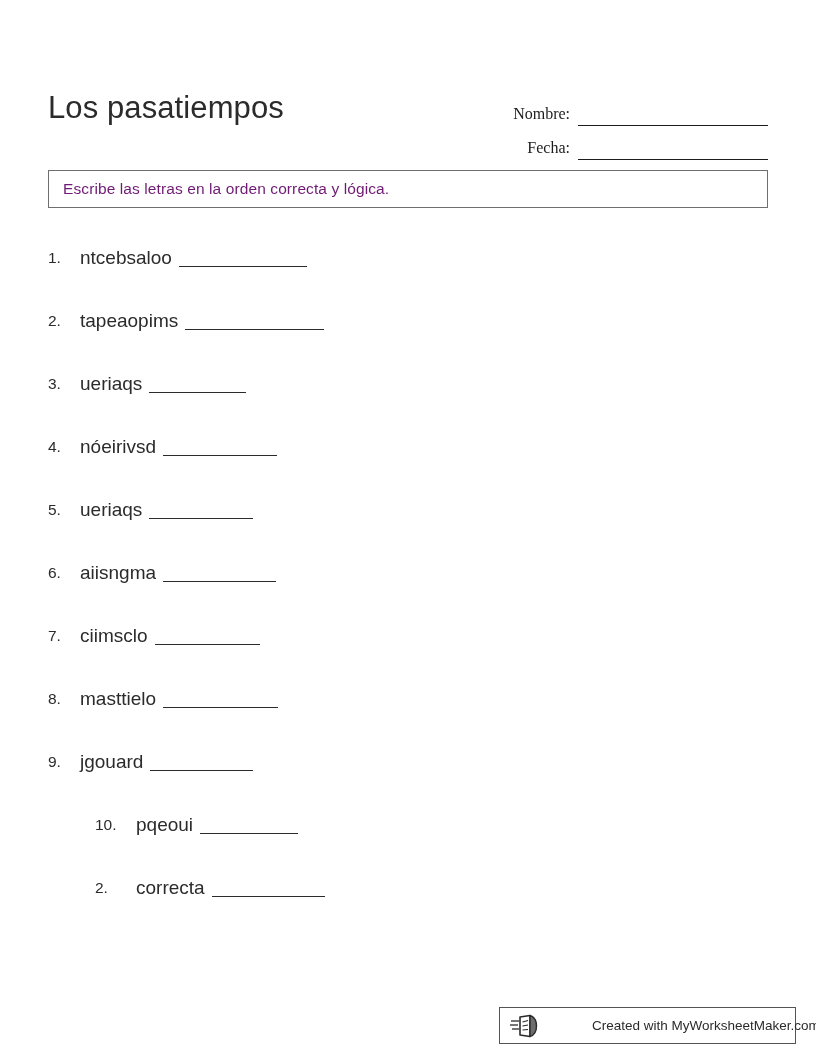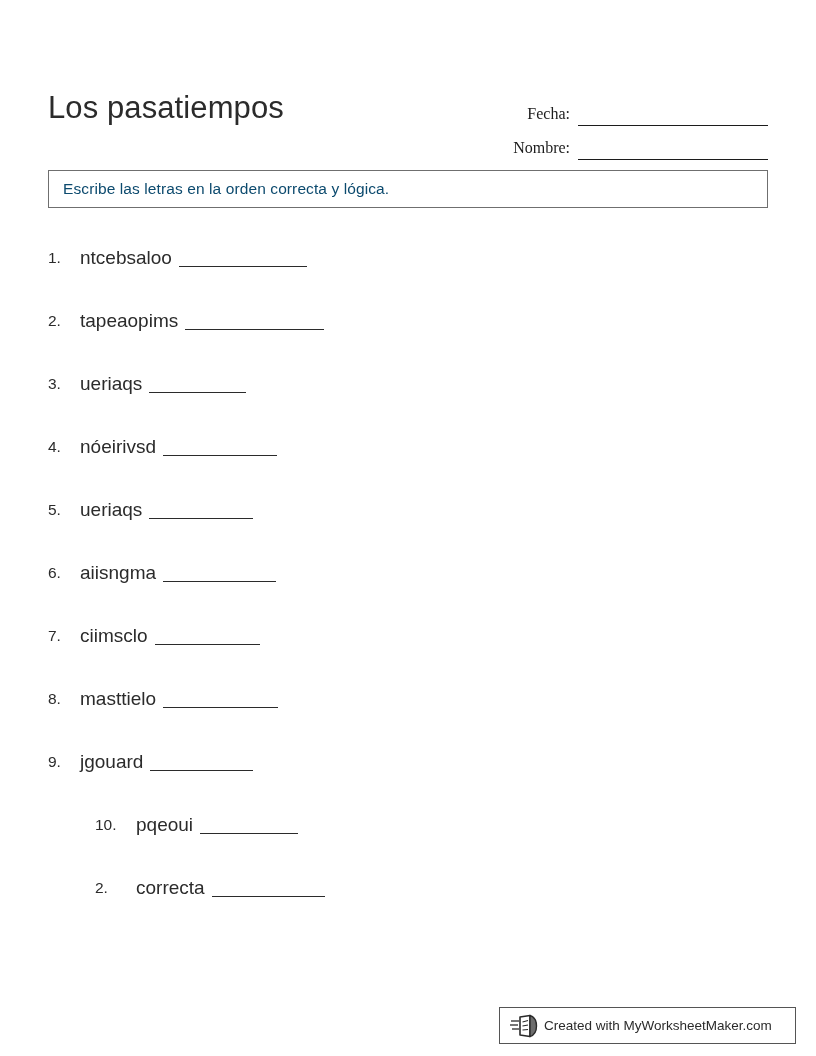"Fecha:" div.meta-row { order: before "Nombre:" -> after "Nombre:" }
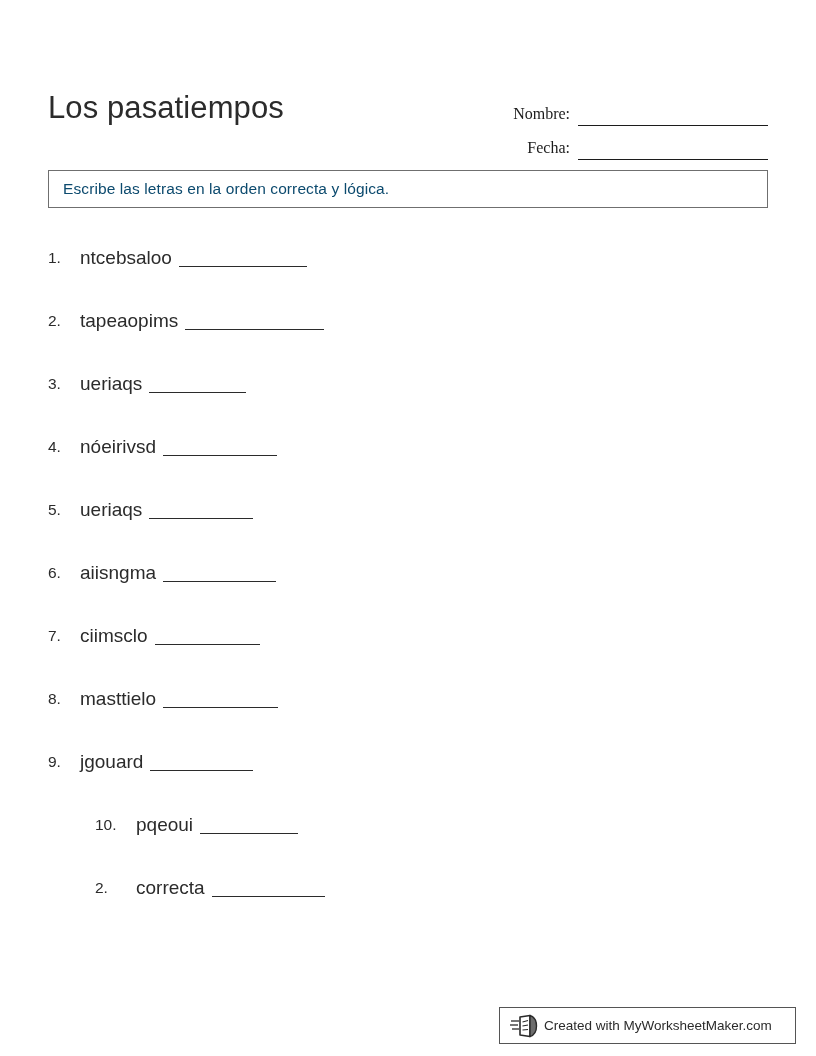"Escribe las letras en la" .instruction-text { color: #0c4a6e -> #701a75 }
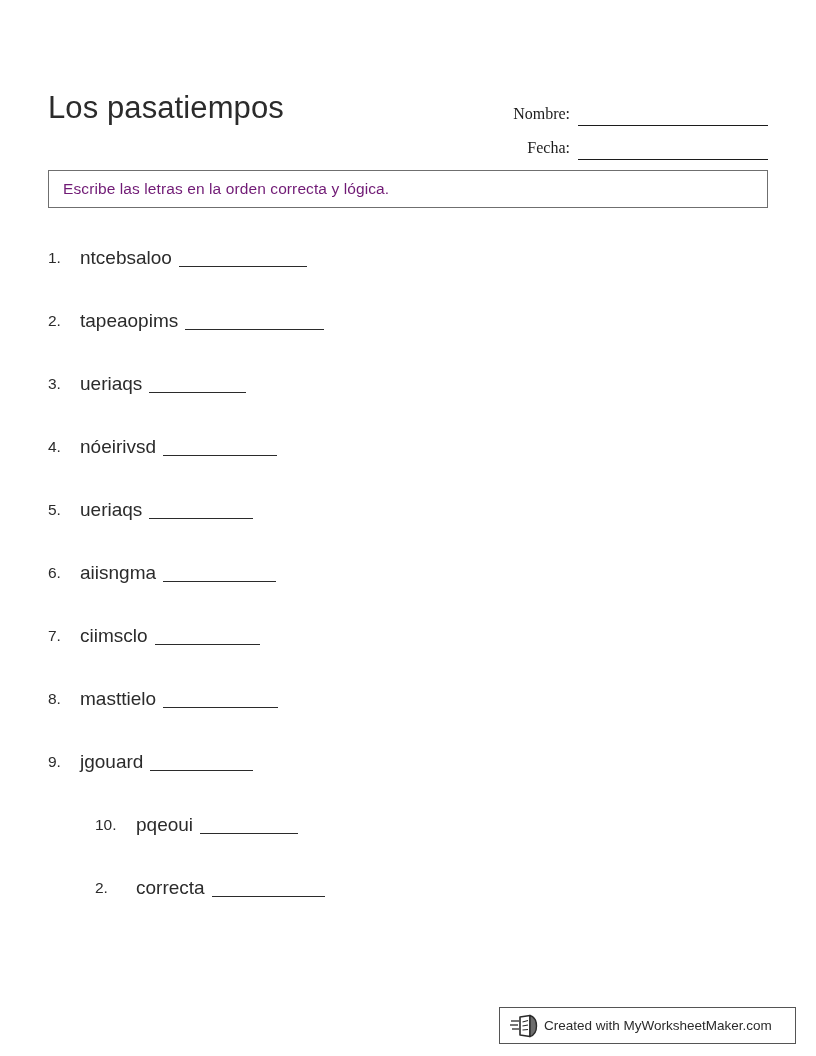"Created with MyWorksheetMaker.com" .footer-badge { gap: none -> 48px }
